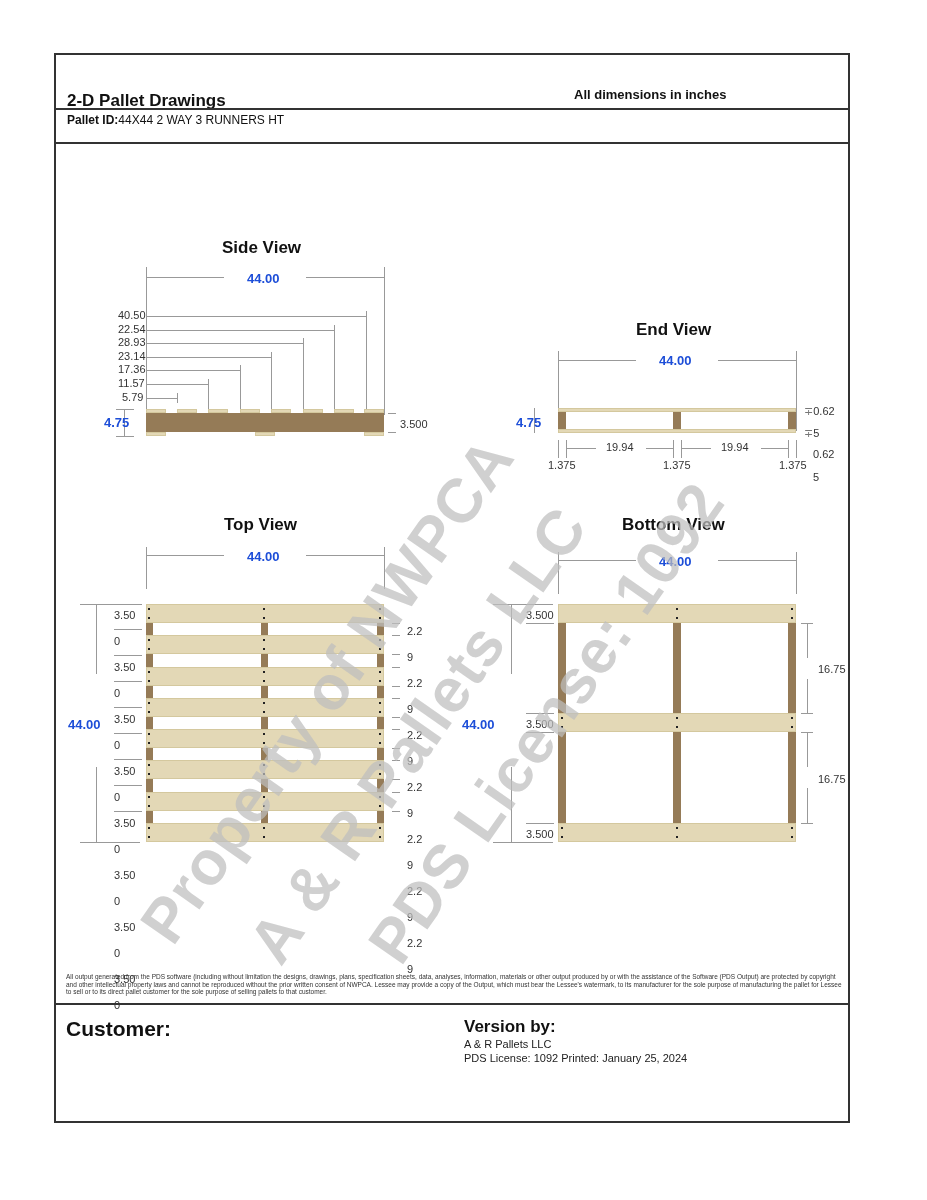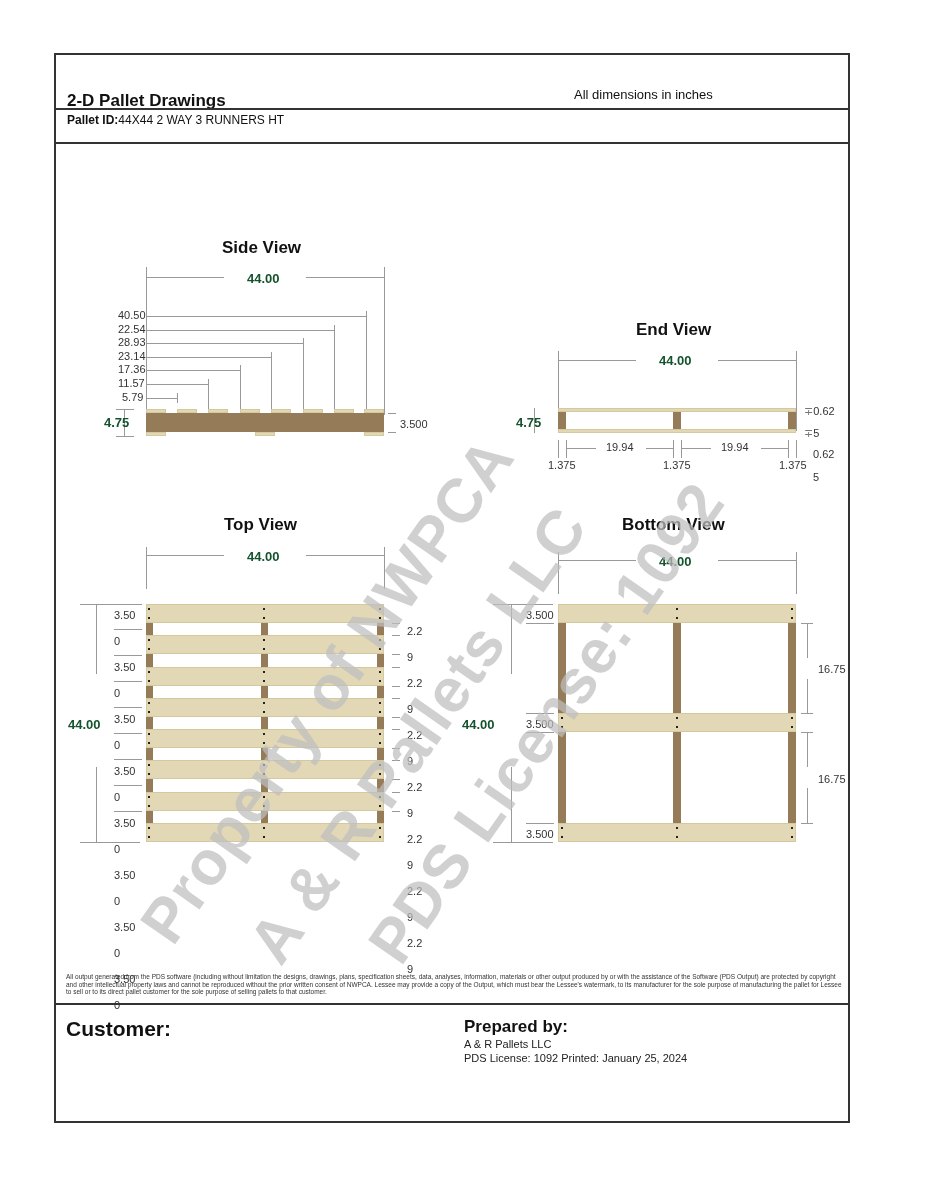"All dimensions in inches" .alldim { font-weight: normal -> bold }
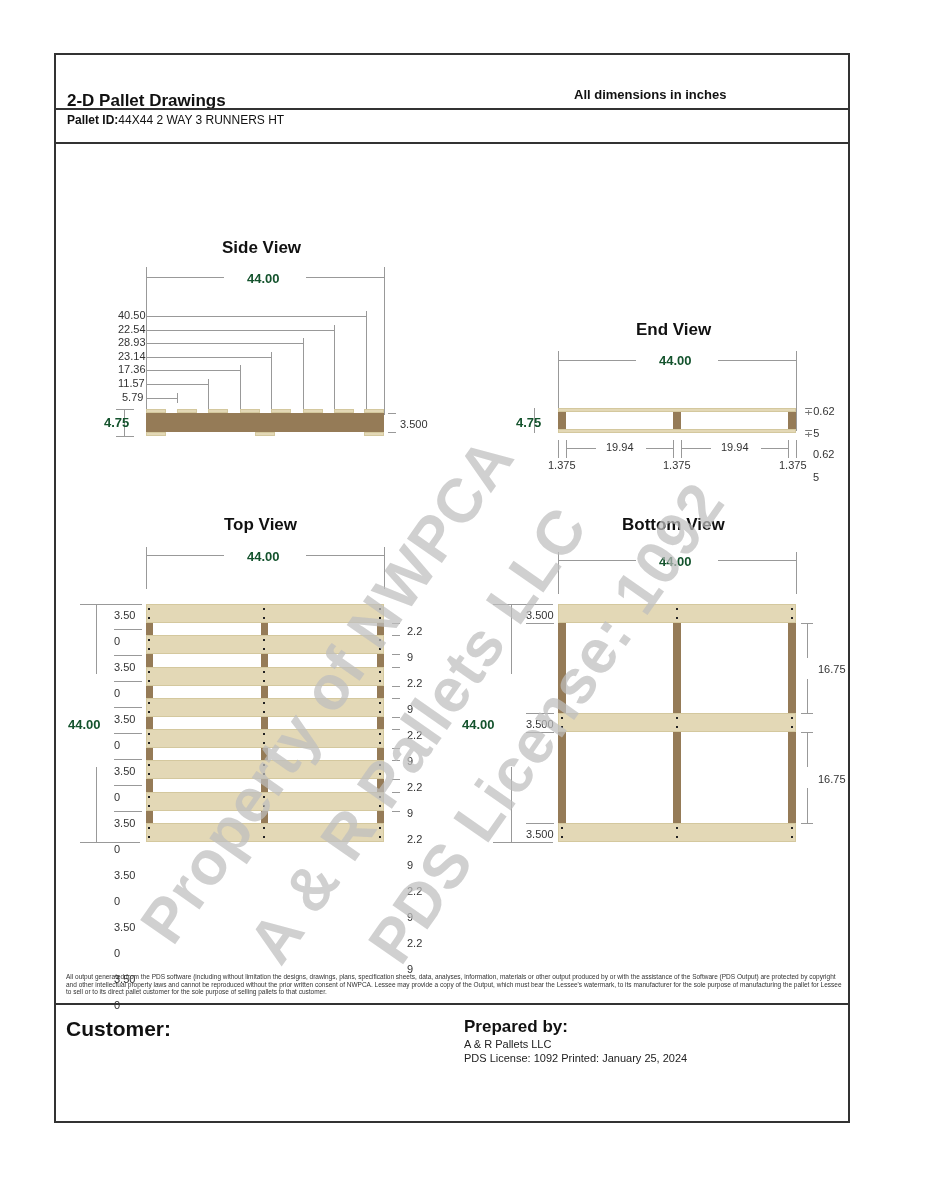"44.00" .dimb { color: #14532d -> #1d4ed8 }
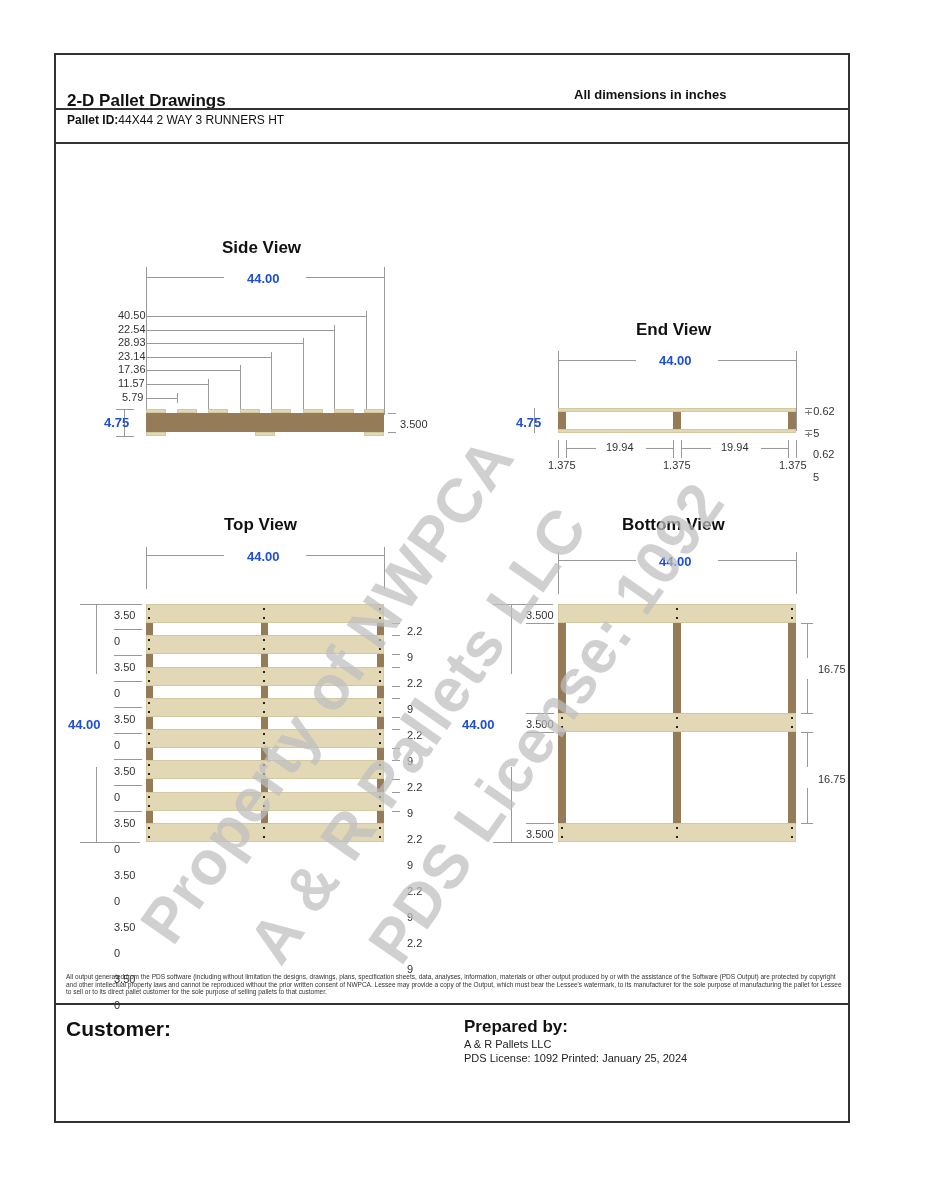"Prepared by:" div.abs { text: Prepared -> Version }
